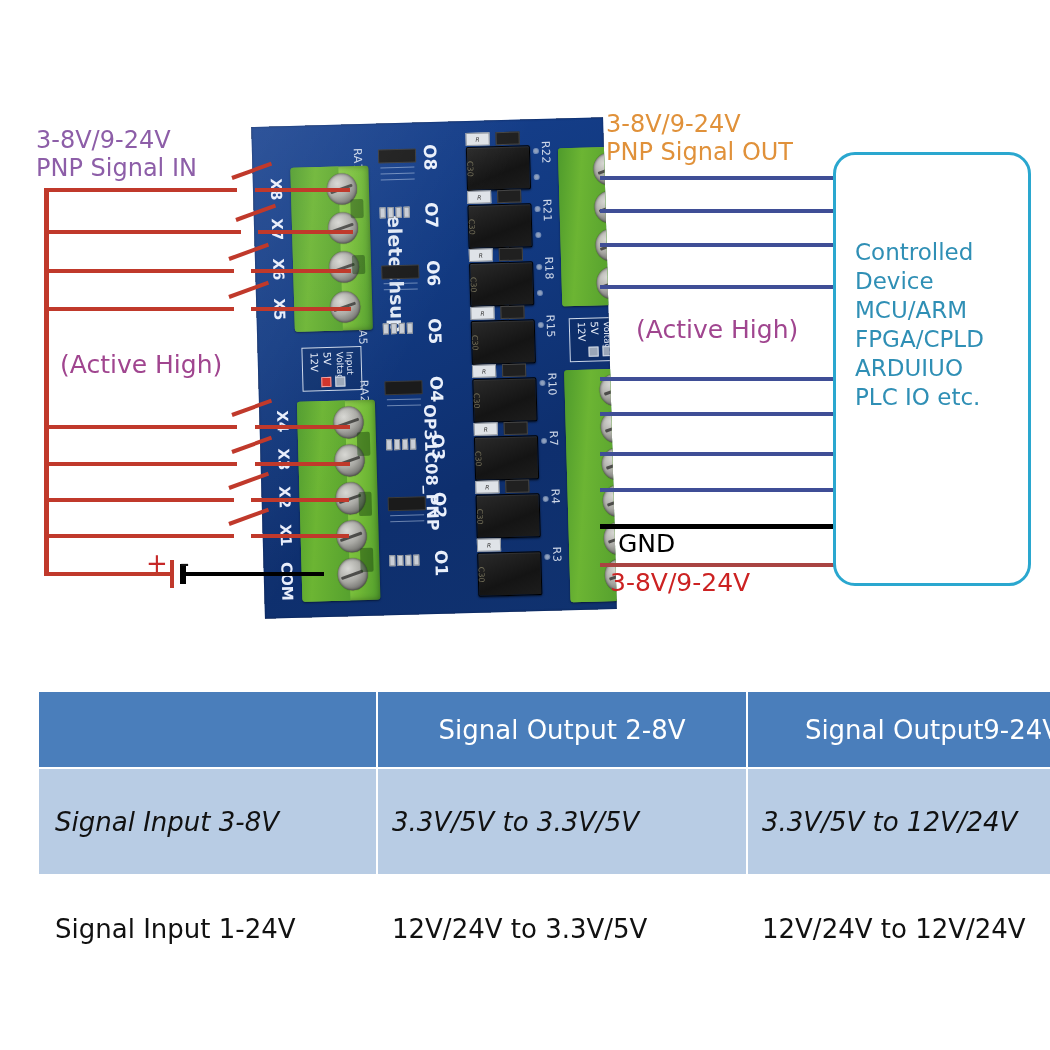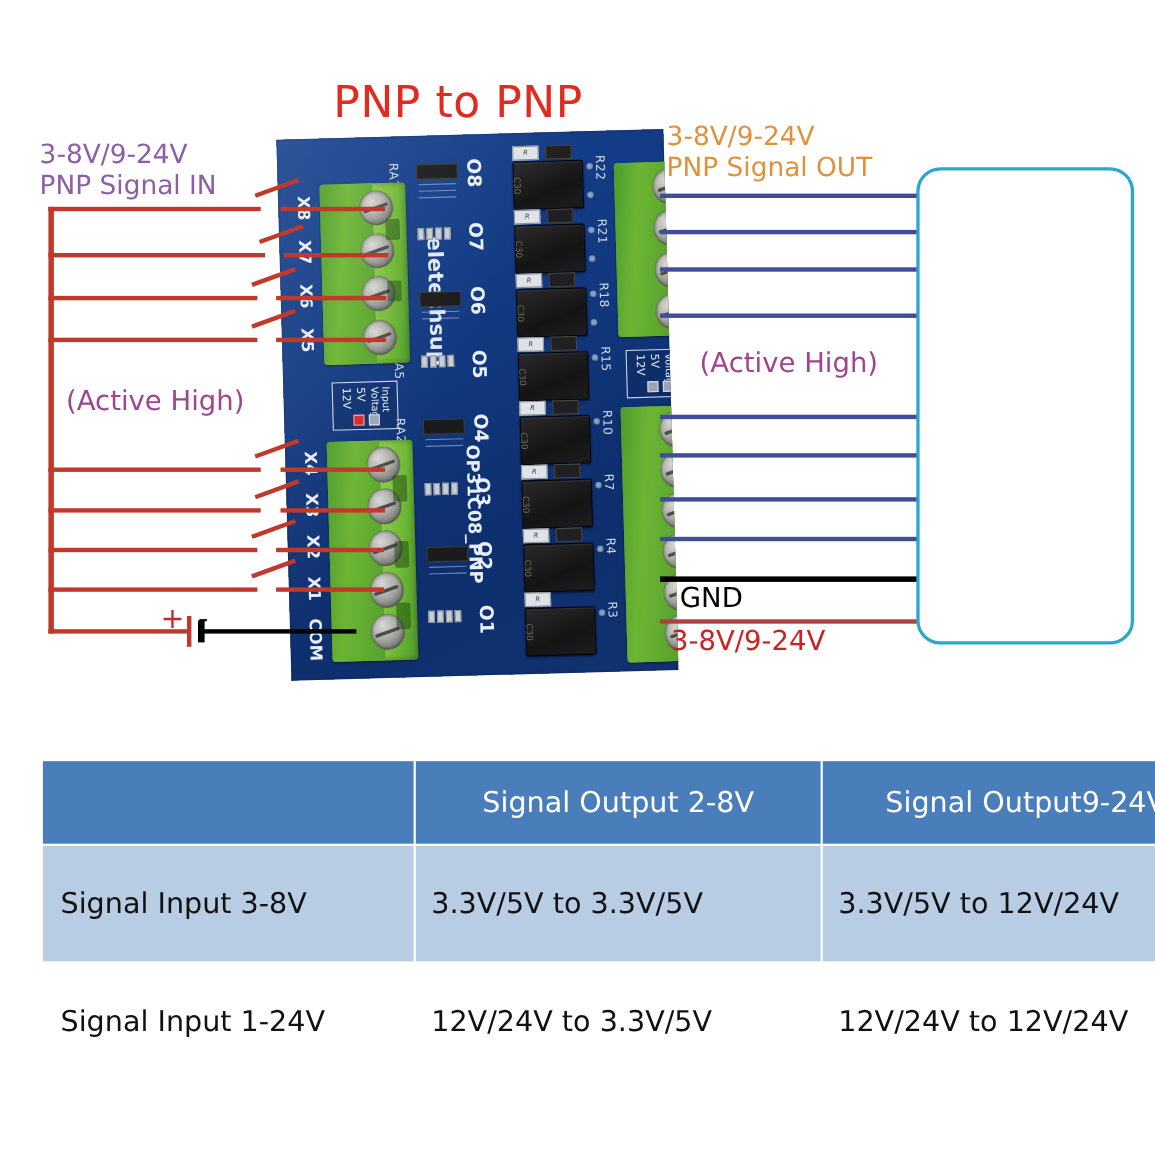"PNP to PNP" div { html: <div>PNP to PNP</div> -> none }
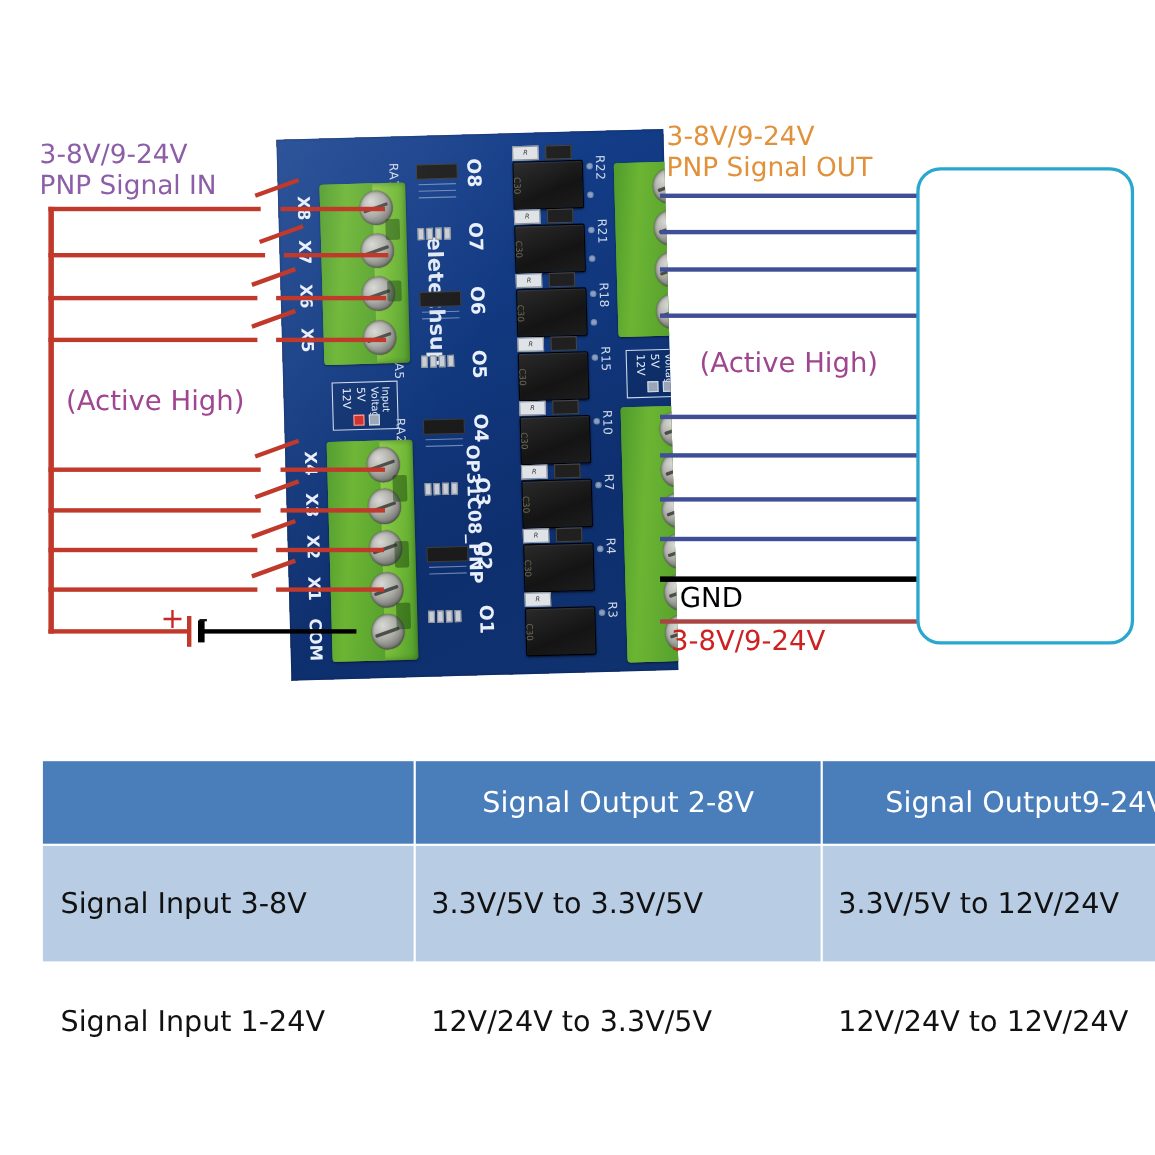"Controlled" div { html: none -> <div>Controlled Device MCU/ARM FPGA/CPLD ARDUIUO PLC IO etc.</div> }
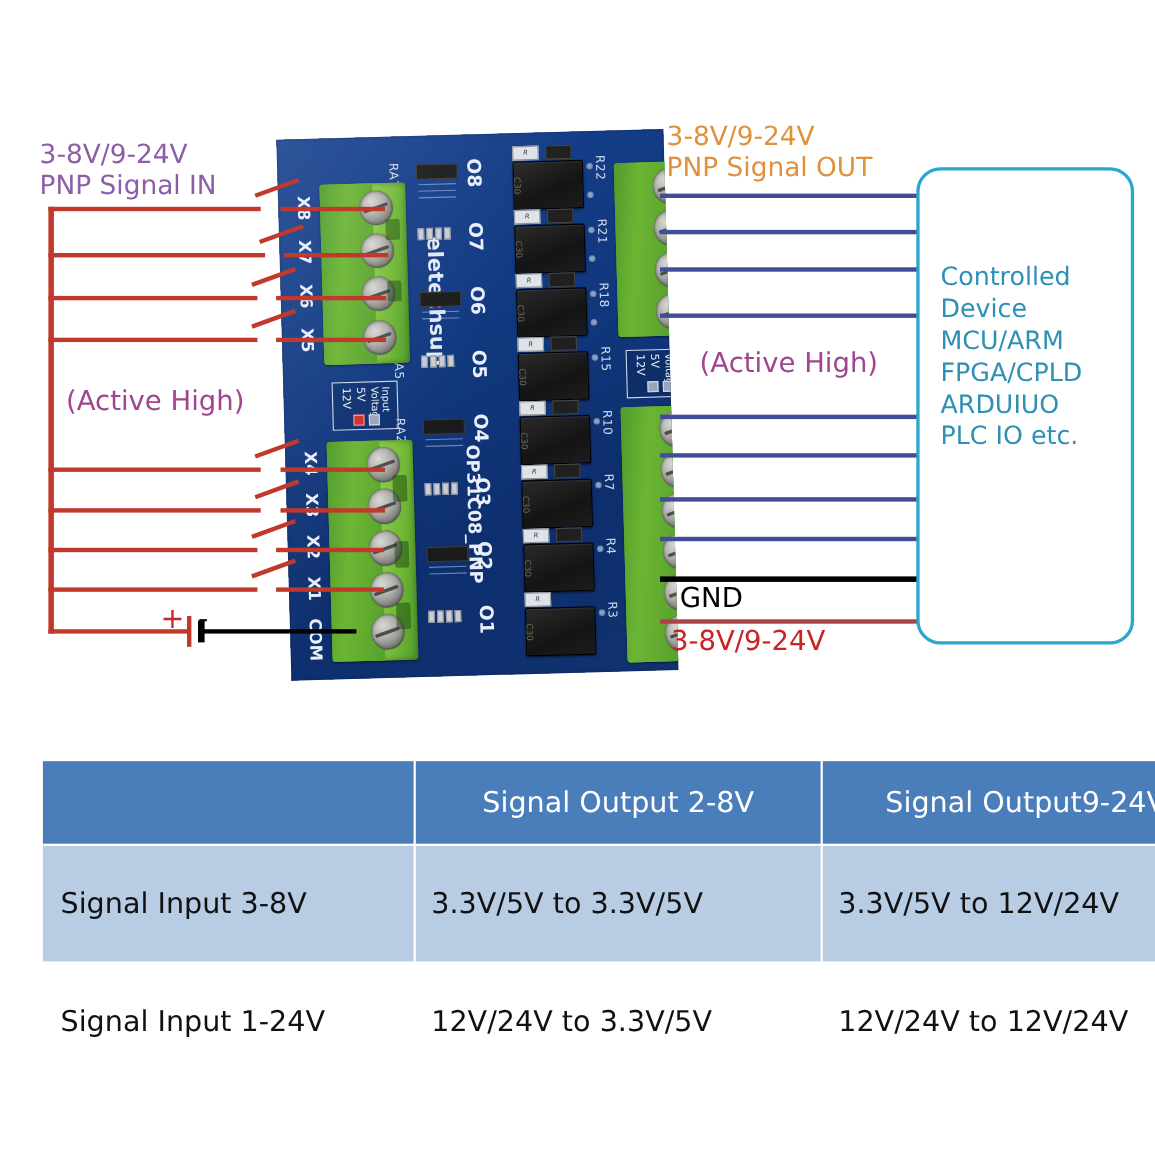"Signal Input 3-8V" .rowA td { font-style: none -> italic }
